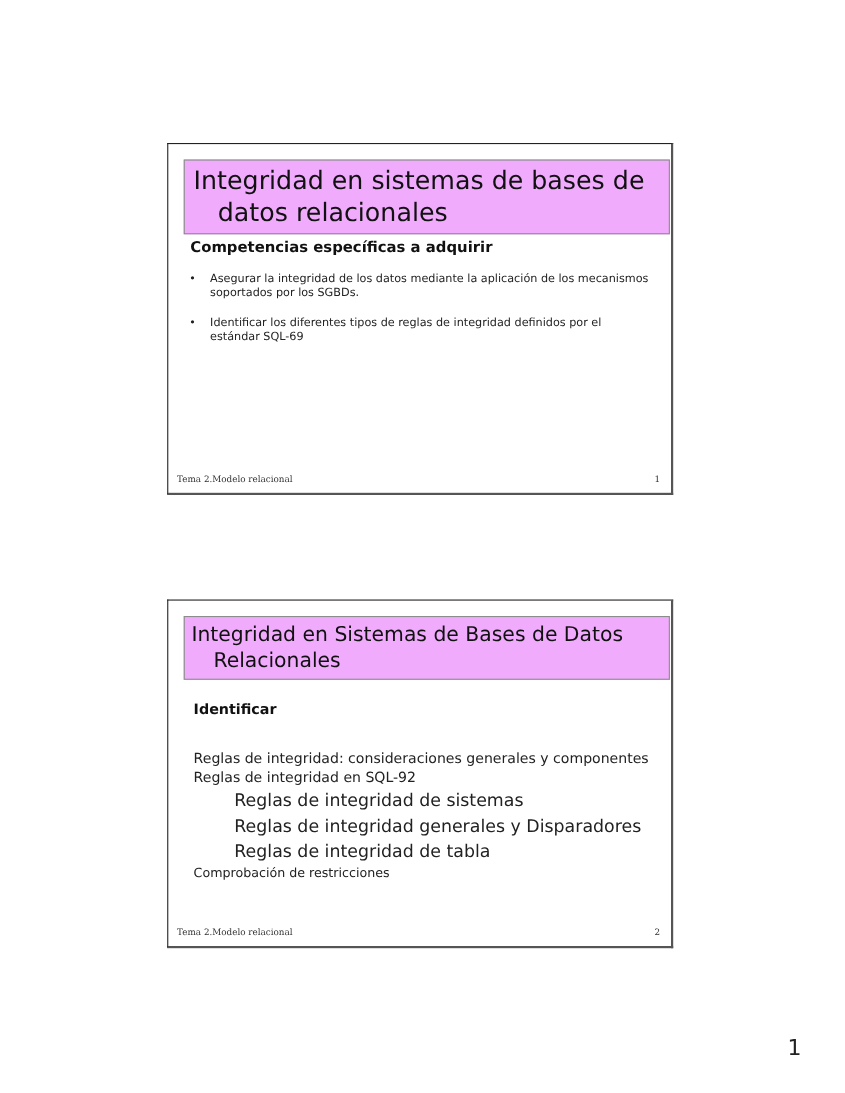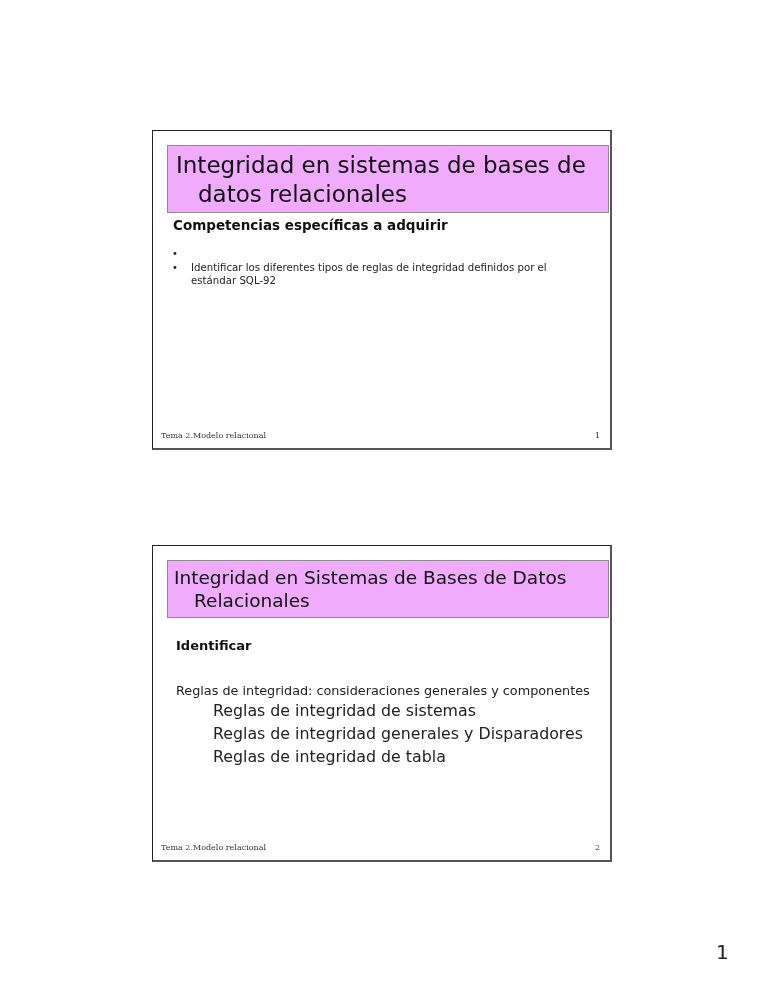"Asegurar la integridad de los" span { html: none -> <span>Asegurar la integridad de los datos mediante la aplicación de los mecanismos soportados por los SGBDs.</span> }
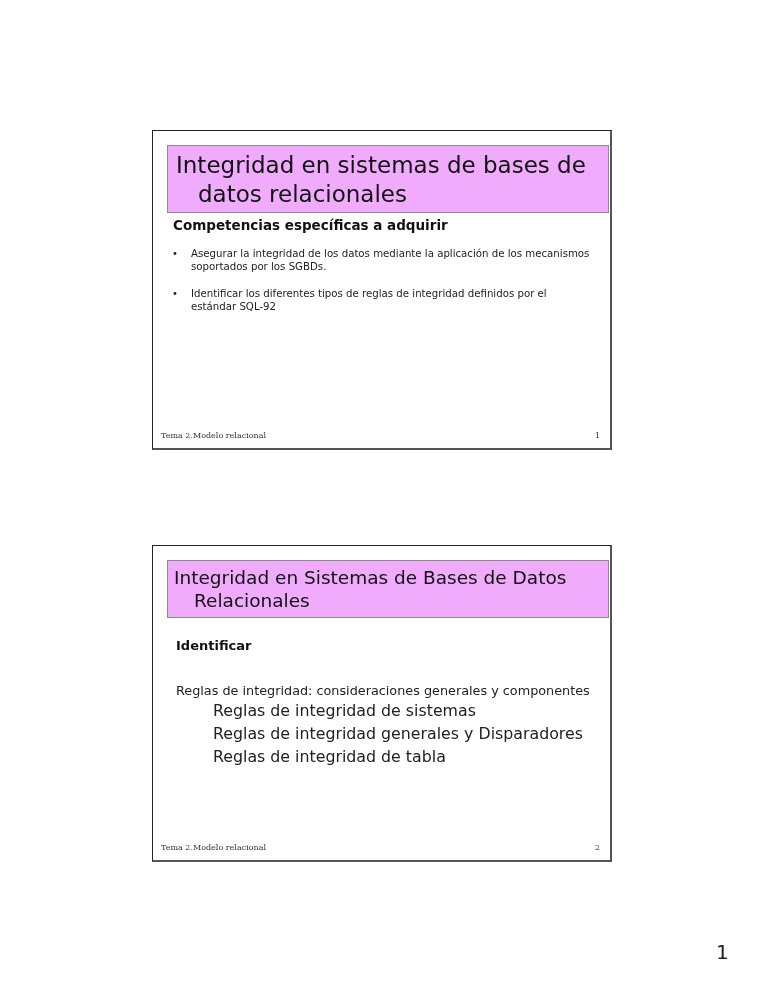"Identificar los diferentes tipos de" span { text: SQL-92 -> SQL-69 }
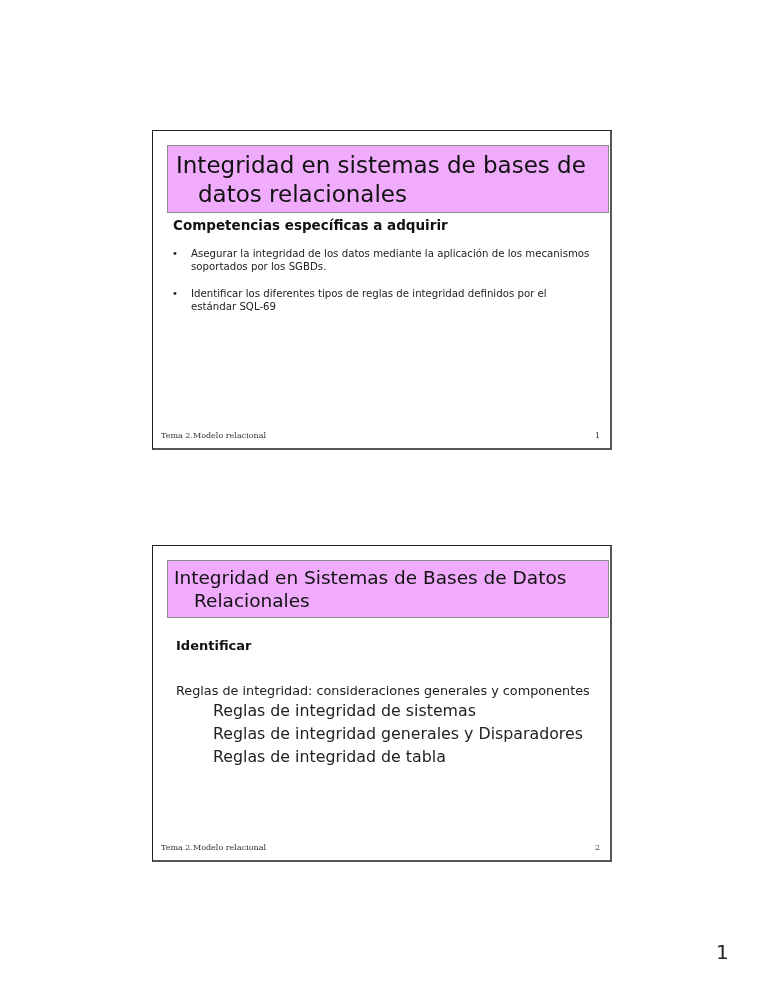"Reglas de integridad en SQL-92" li.c-lvl1 { html: none -> <li>Reglas de integridad en SQL-92</li> }
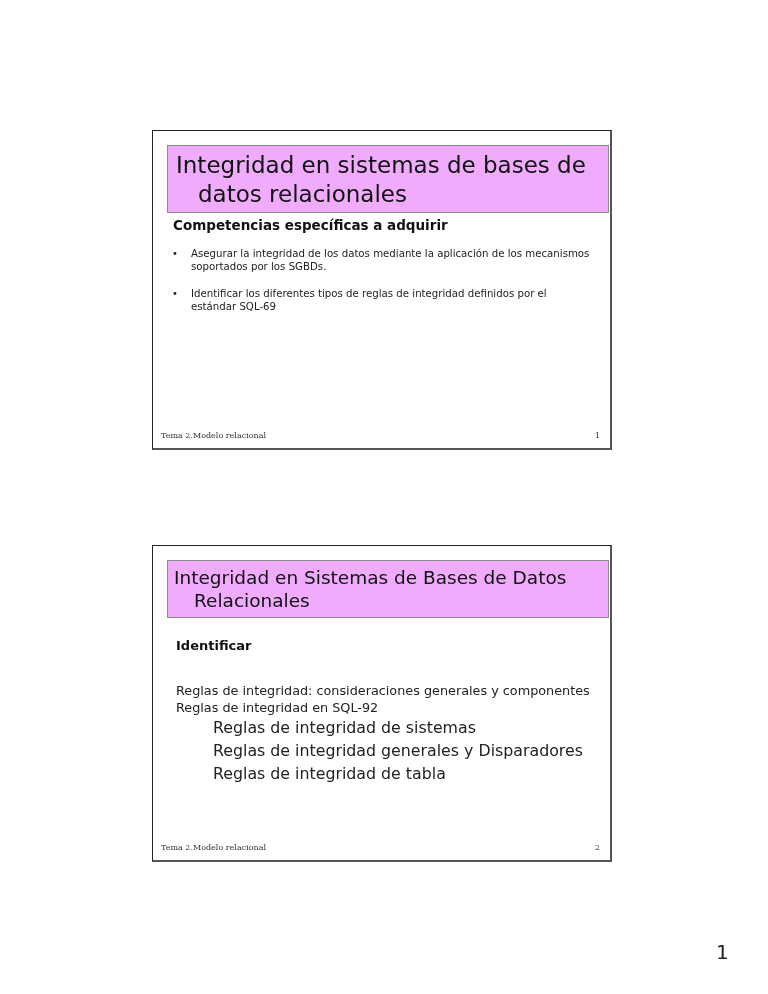"Comprobación de restricciones" li.c-lvl1 { html: none -> <li>Comprobación de restricciones</li> }
